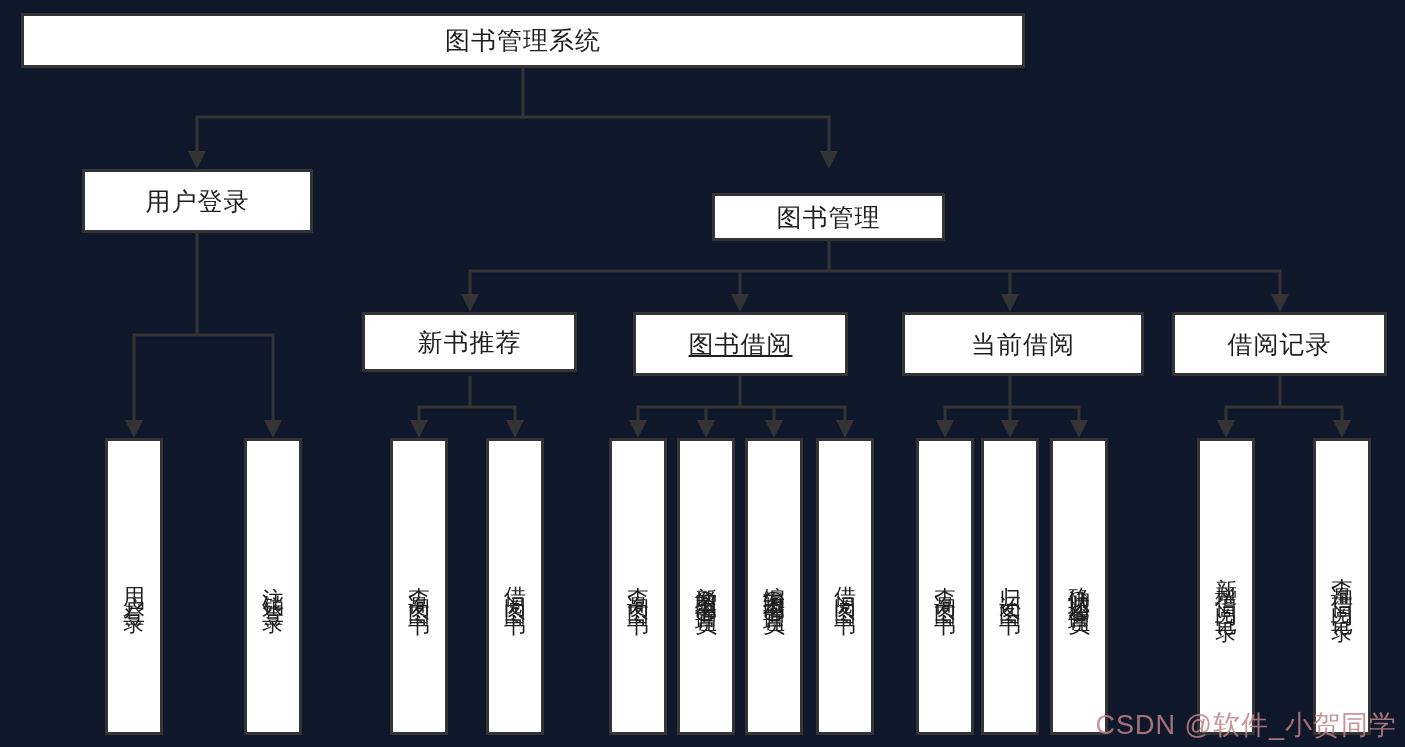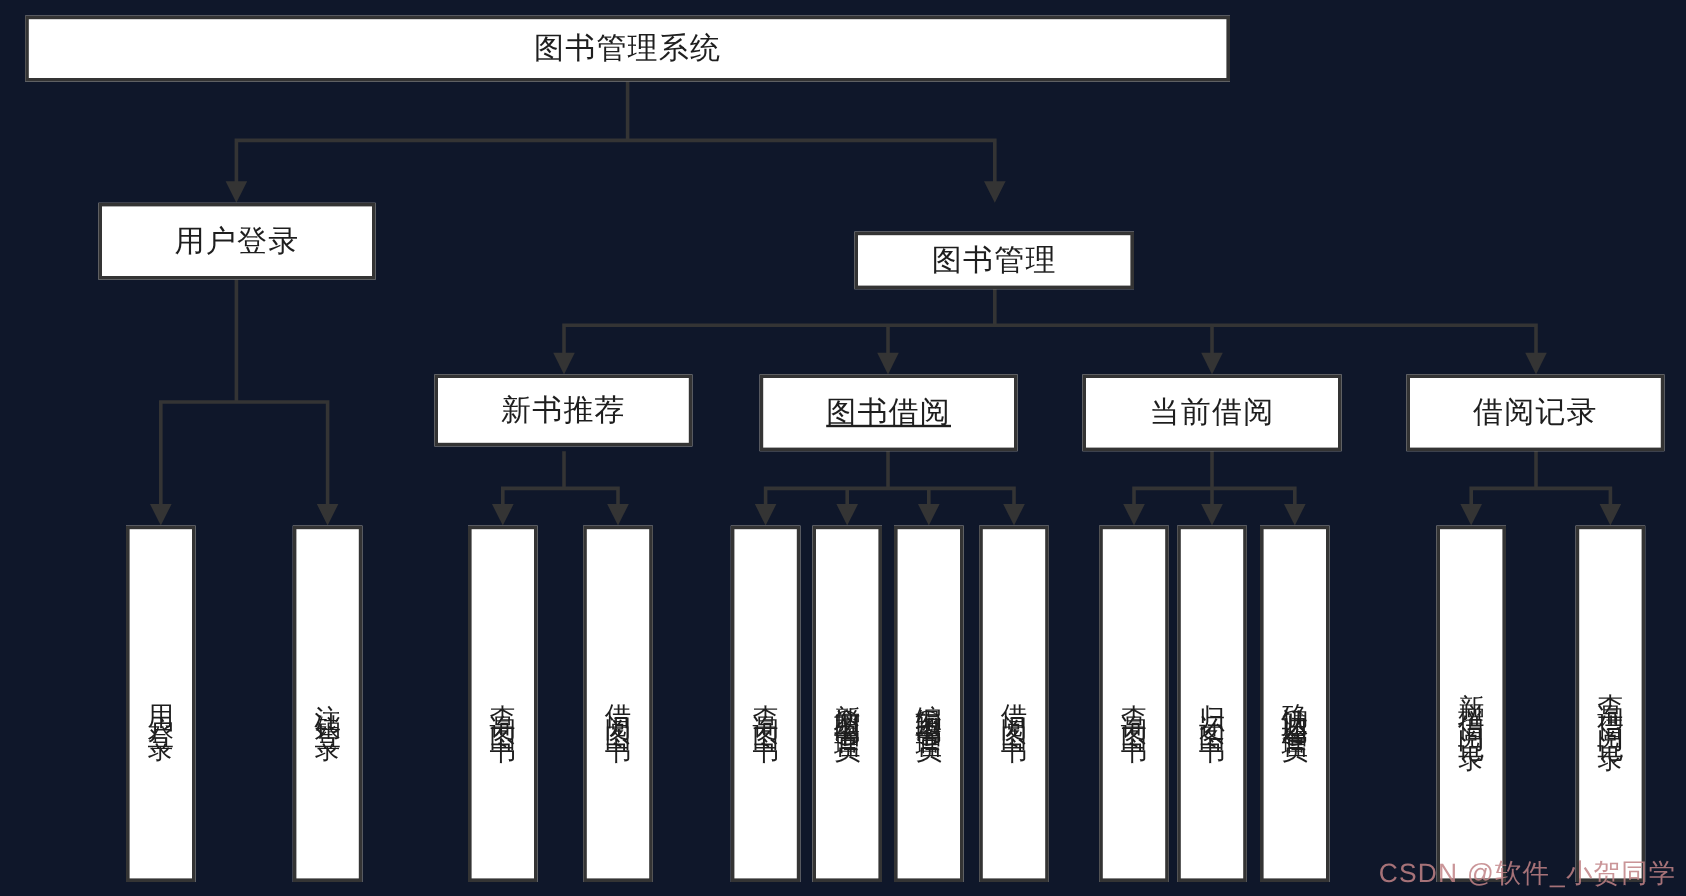"当前借阅" .n-l3c { width: 216px -> 242px }
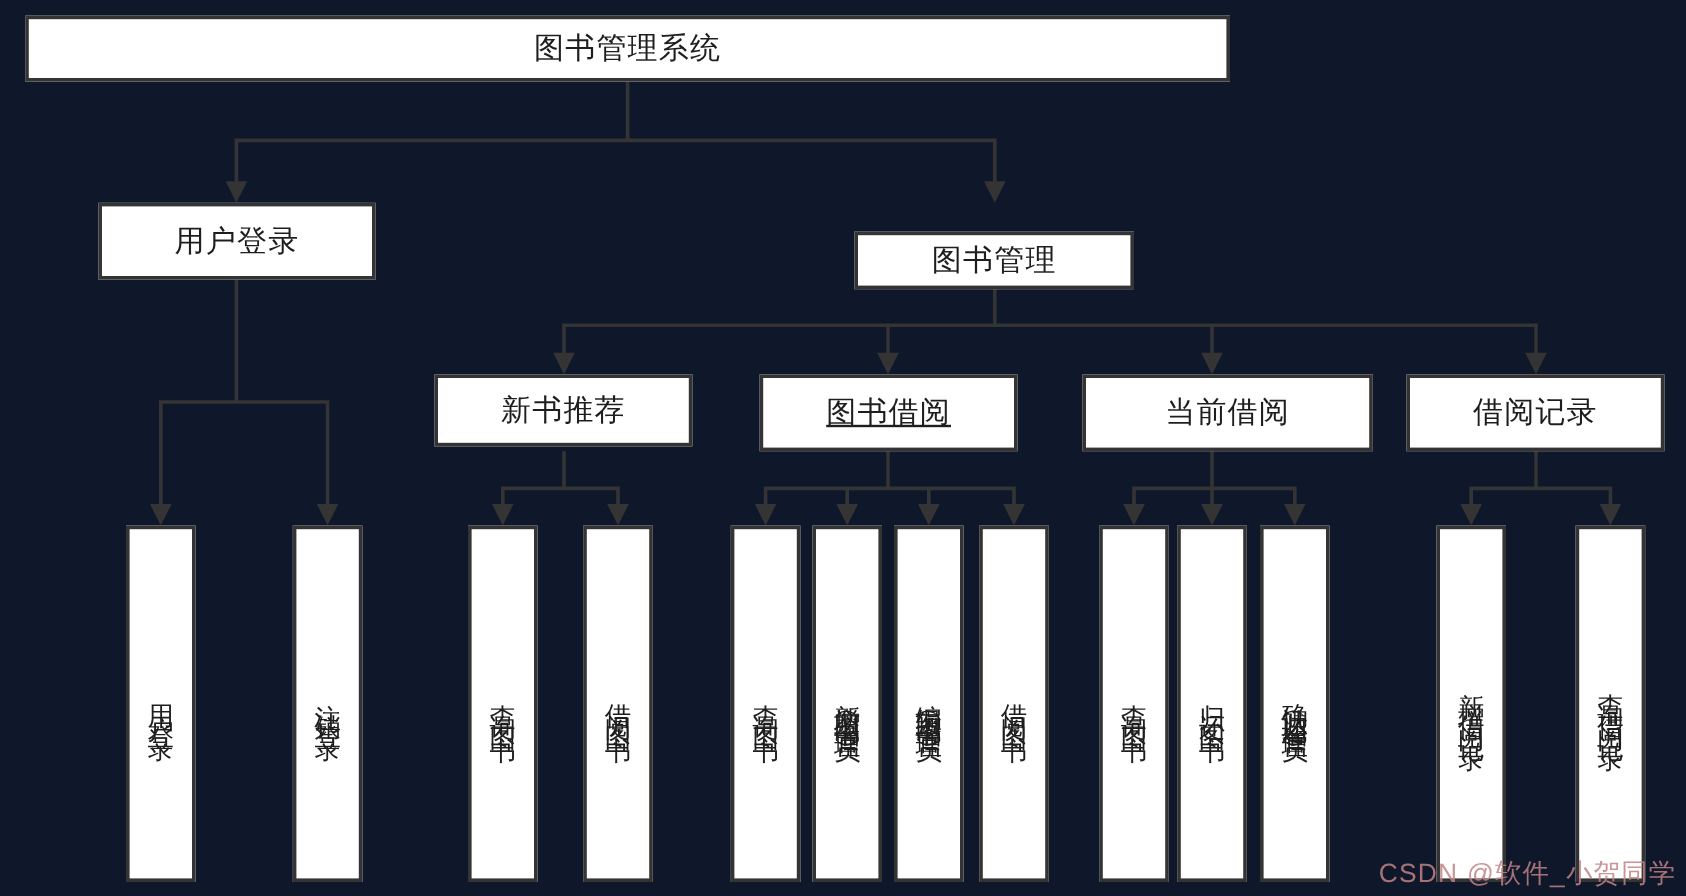"CSDN @软件_小贺同学" #watermark { font-size: 22px -> 27px }
